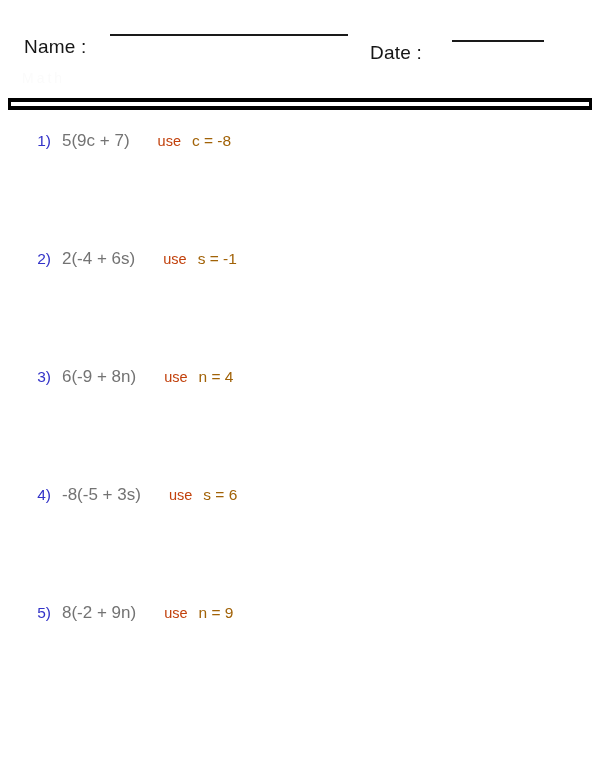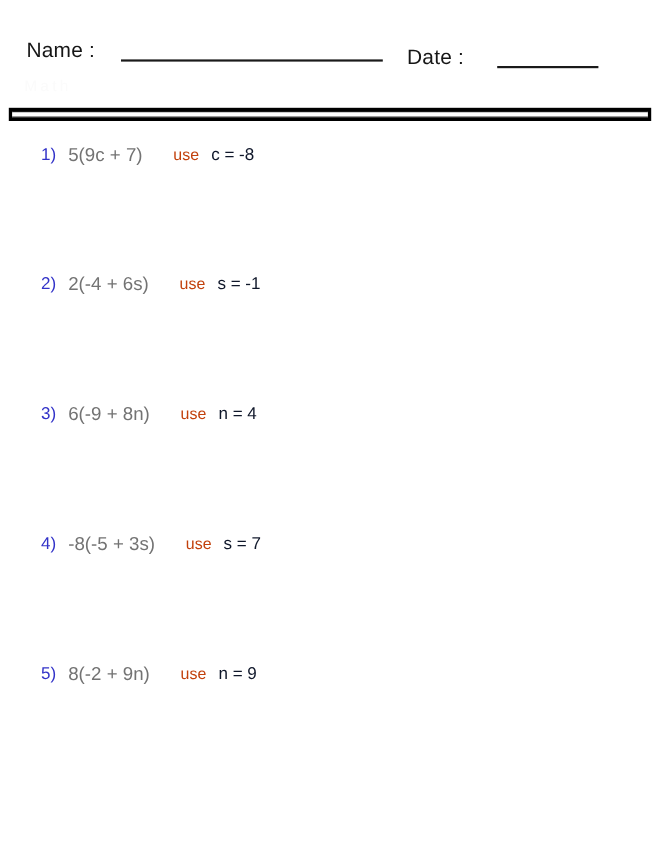"Name :" .field { align-items: flex-end -> flex-start }
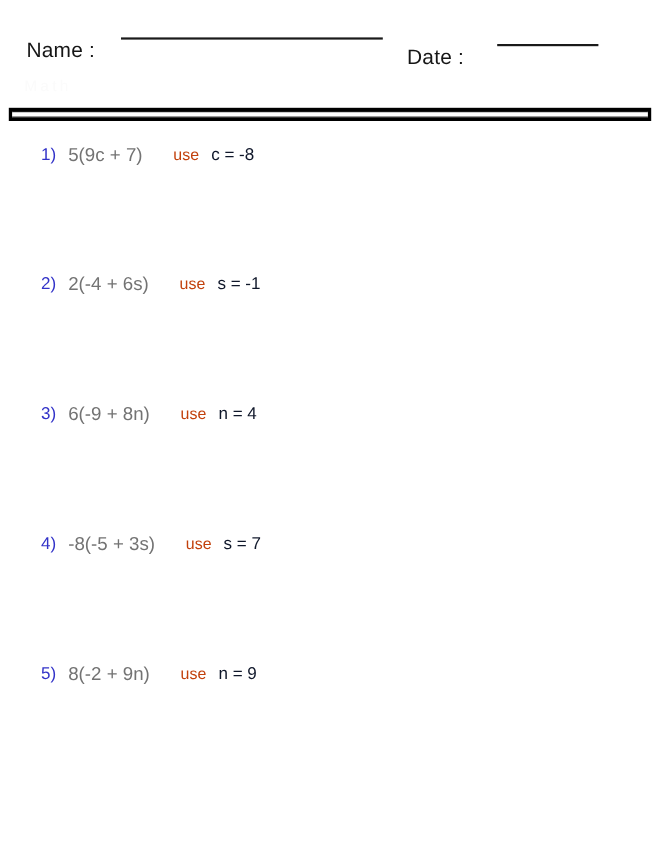"c = -8" .prob-sub { color: #0f172a -> #a16207 }
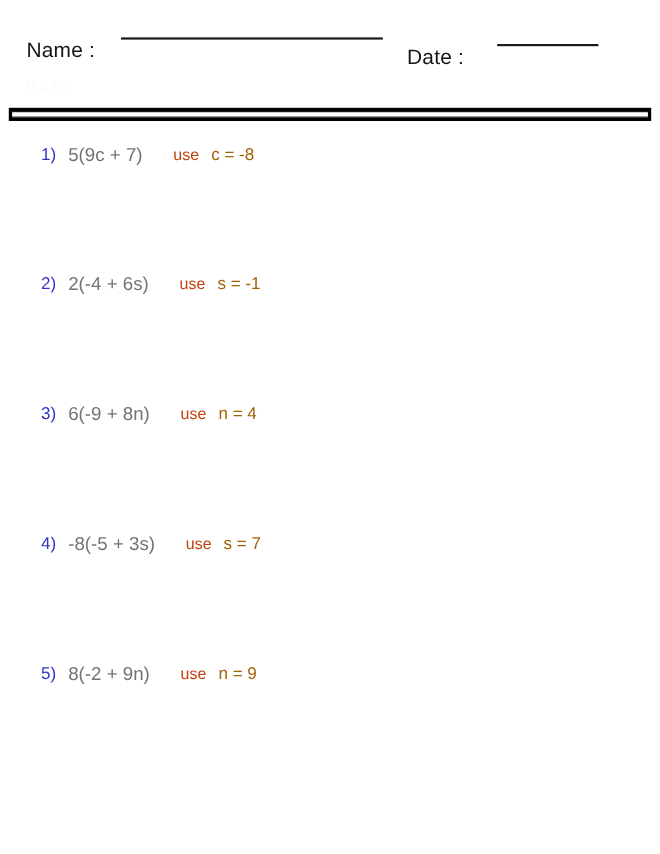"s = 7" span.prob-sub { text: 7 -> 6 }
